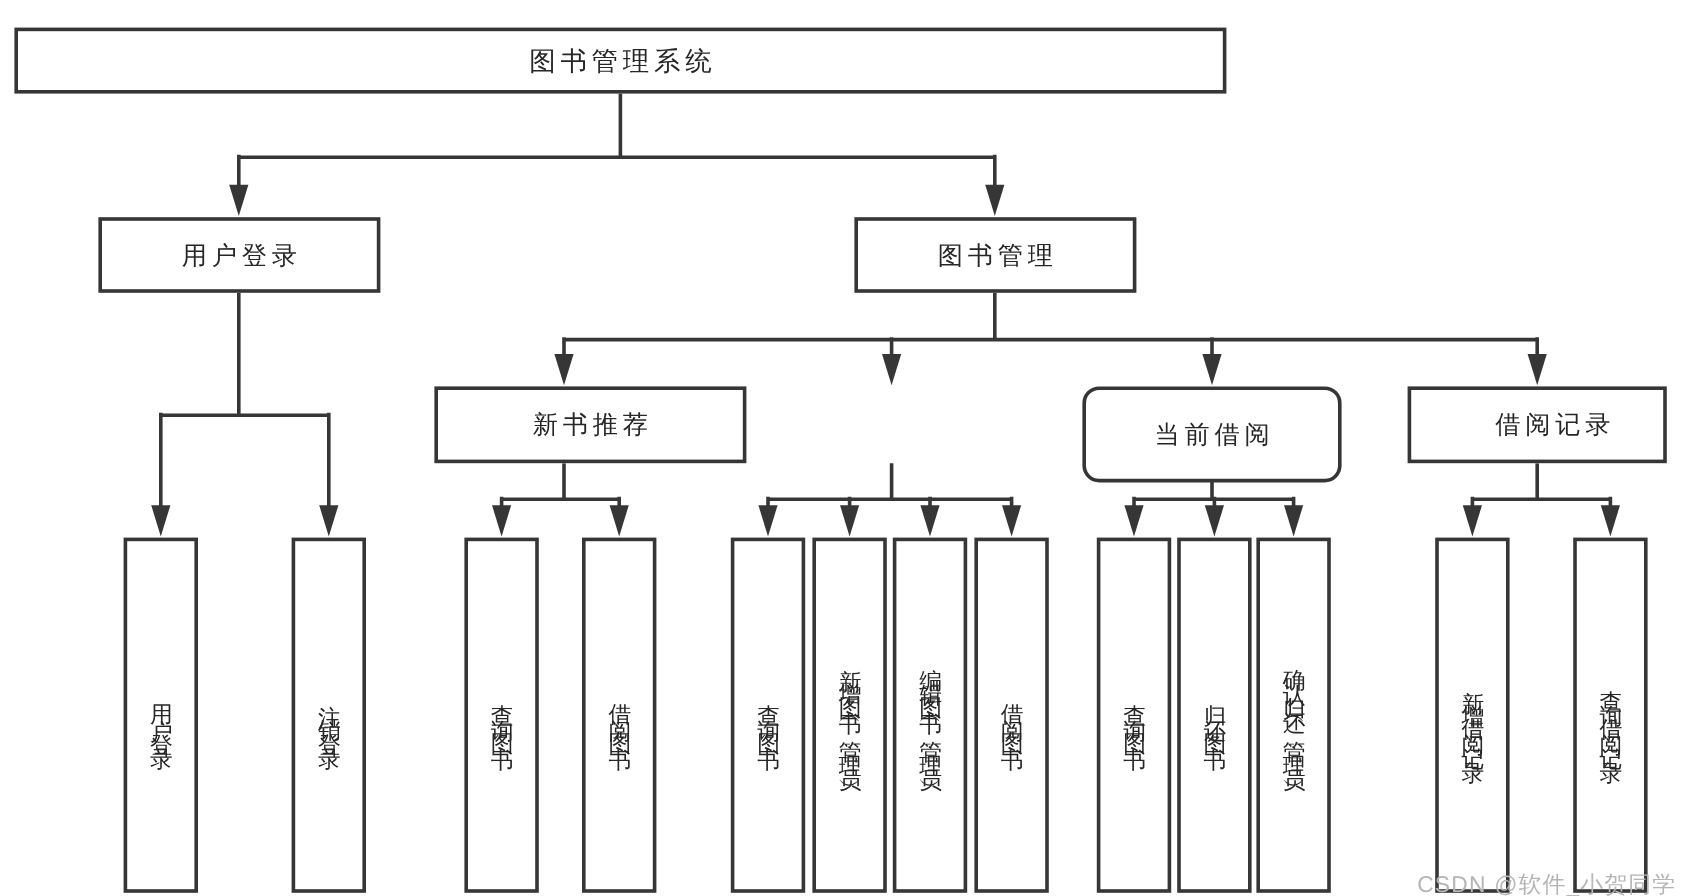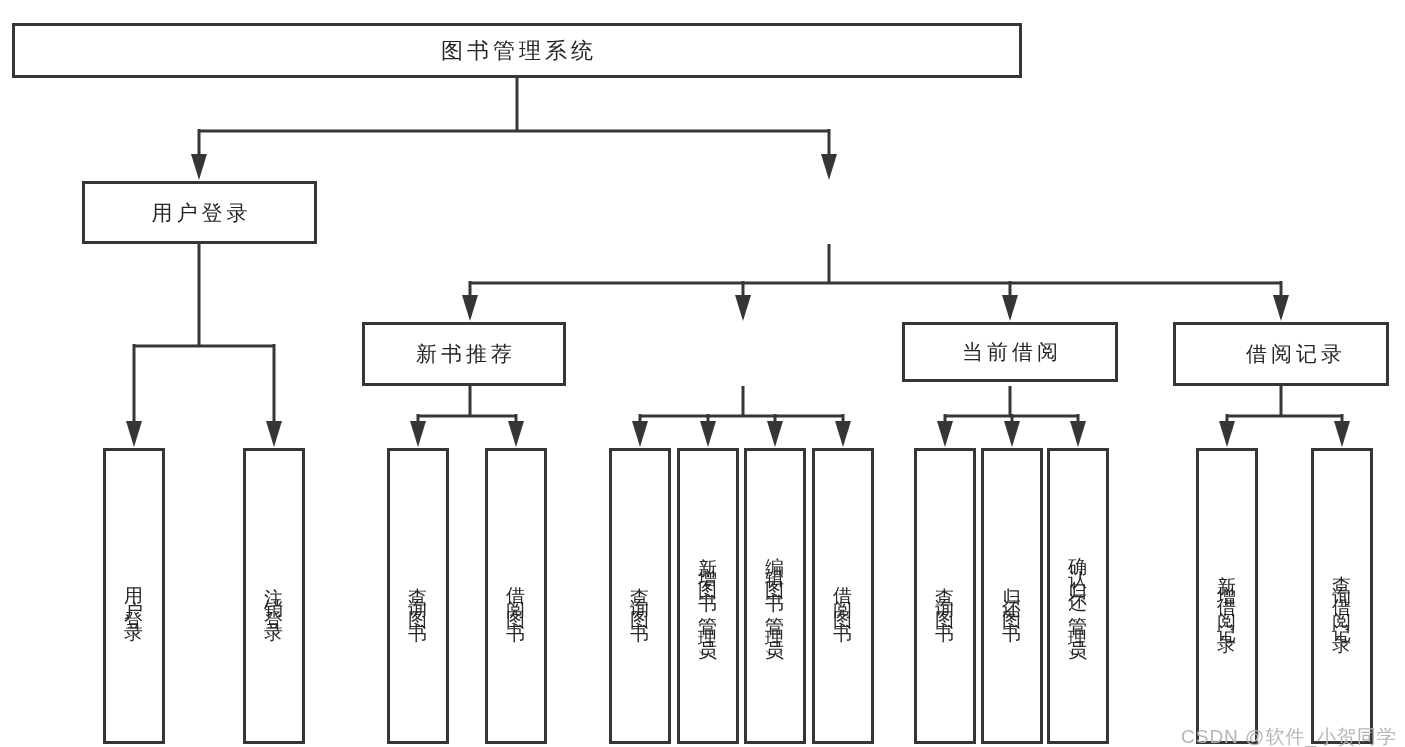"图书管理" div.node { html: none -> <div> <span>图书管理</span> </div> }
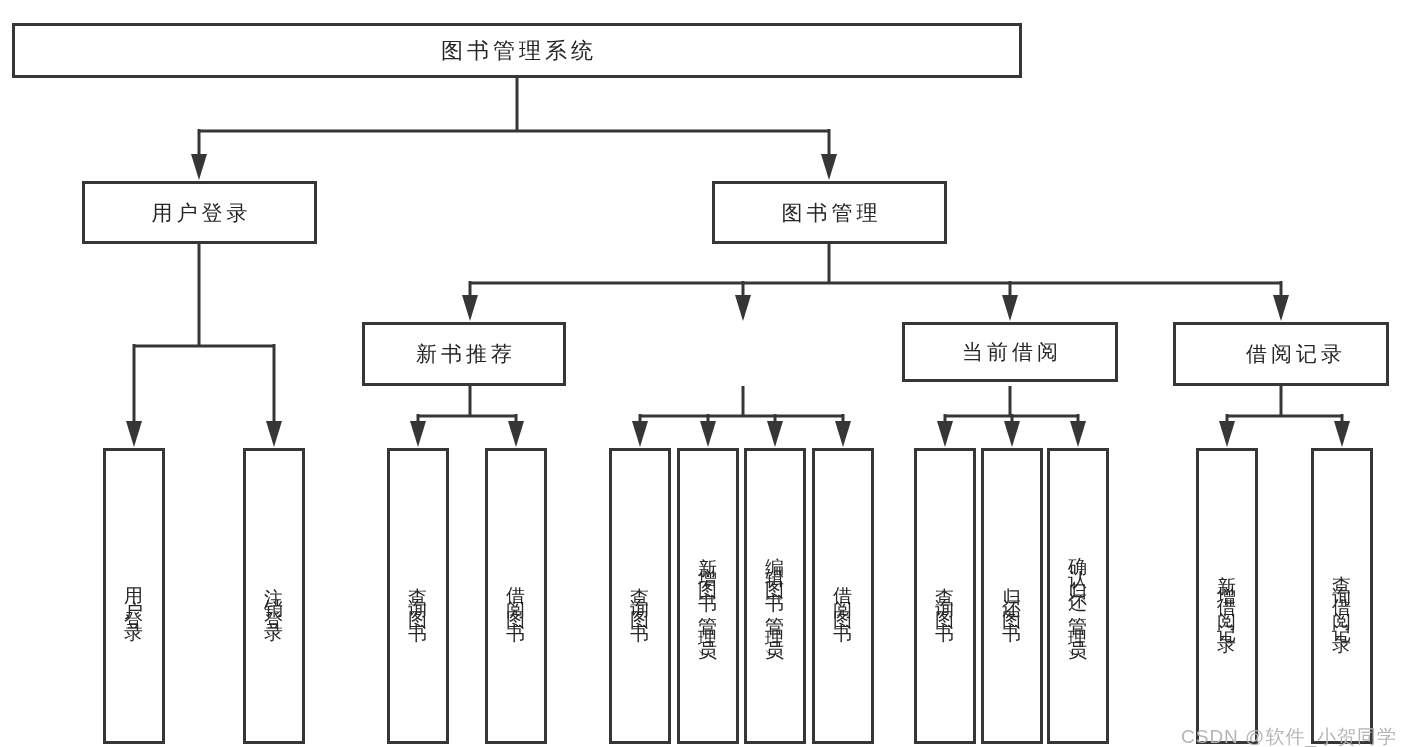"新书推荐" div.node { width: 204px -> 260px }
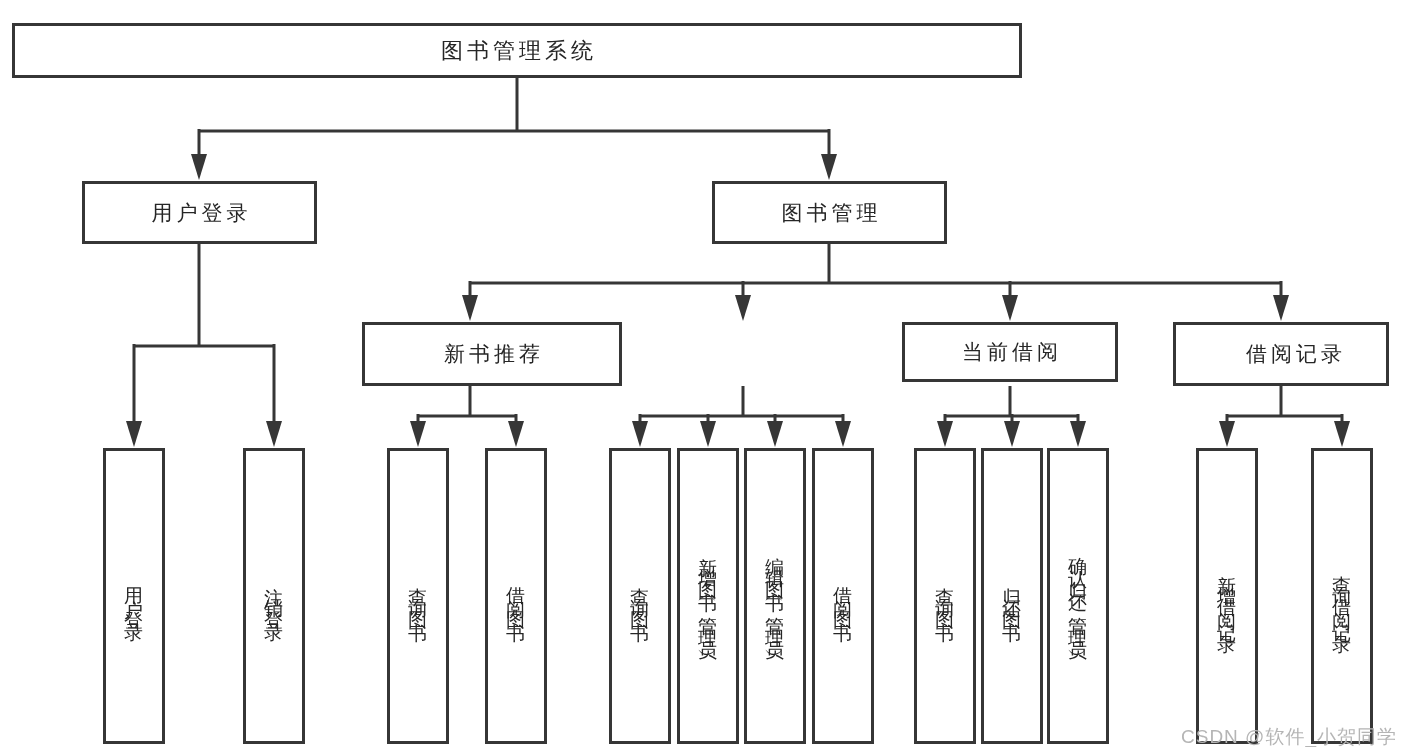"当前借阅" div.node { border-radius: none -> 14px; height: 60px -> 80px }
